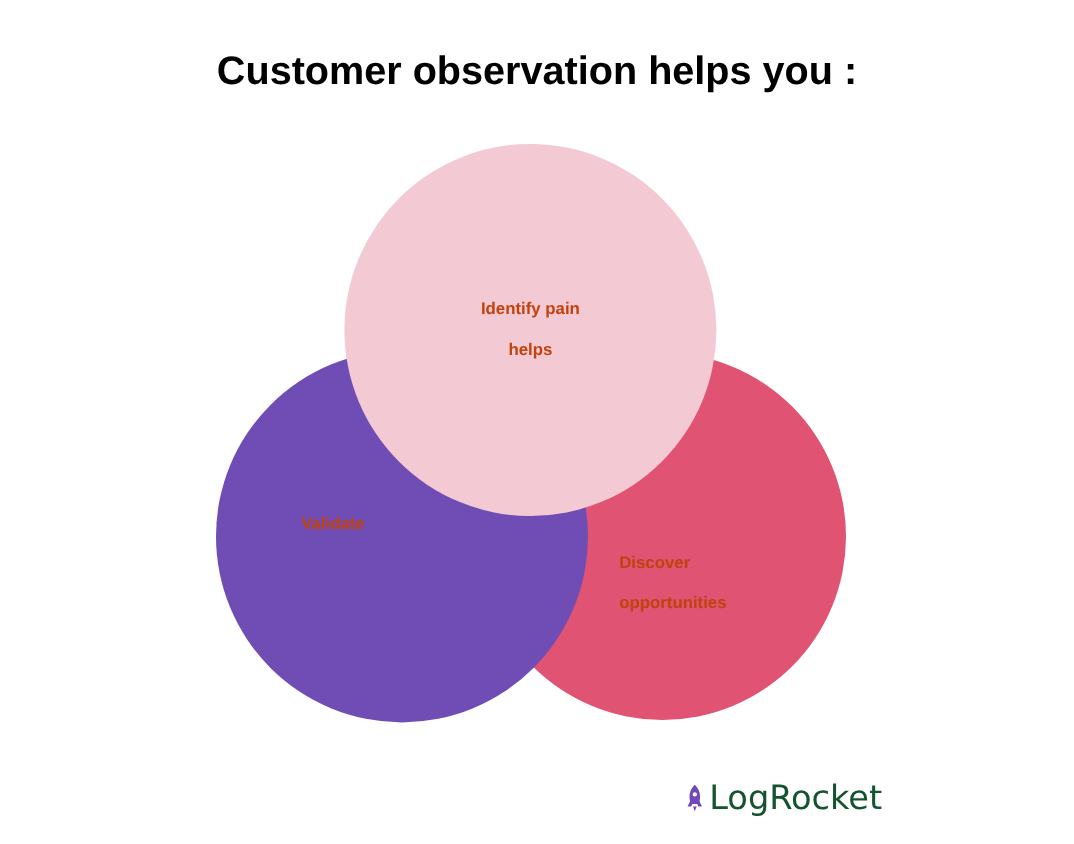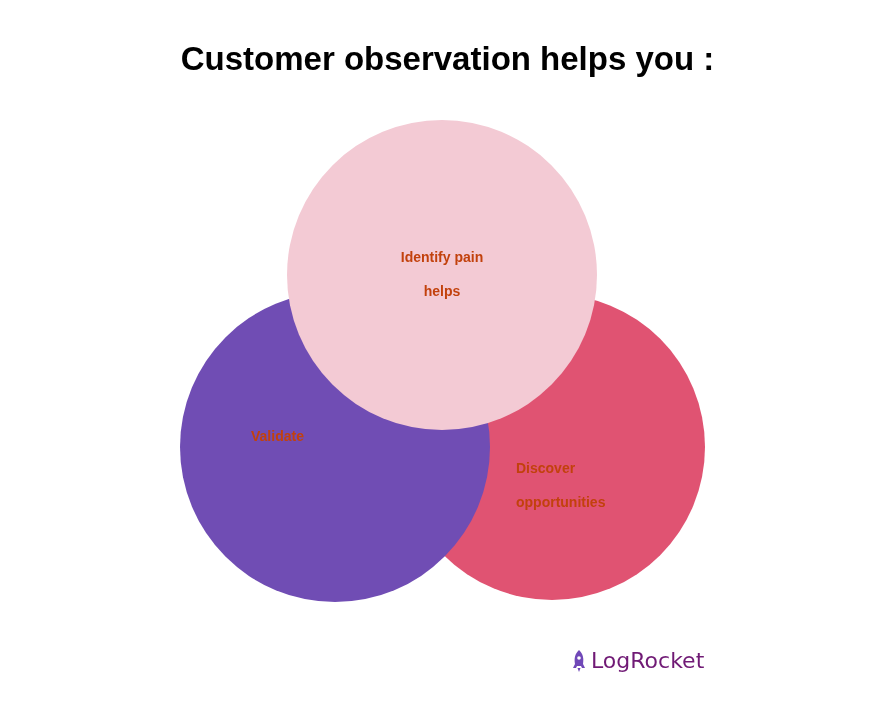"LogRocket" .logo-text { color: #701a75 -> #14532d; font-size: 22px -> 28px }
